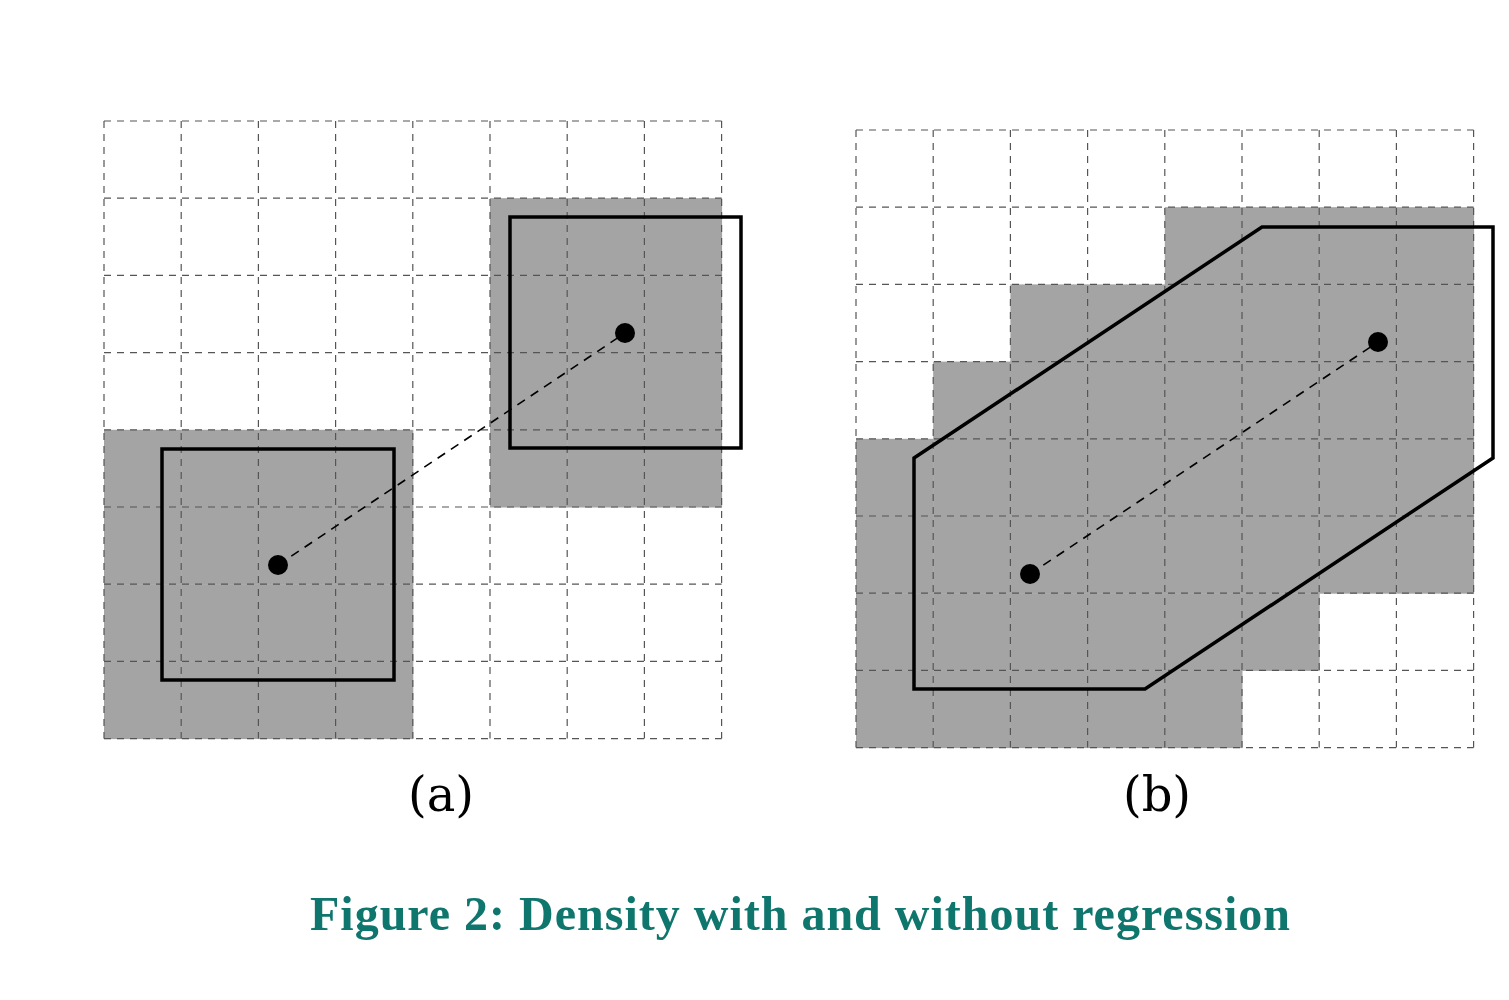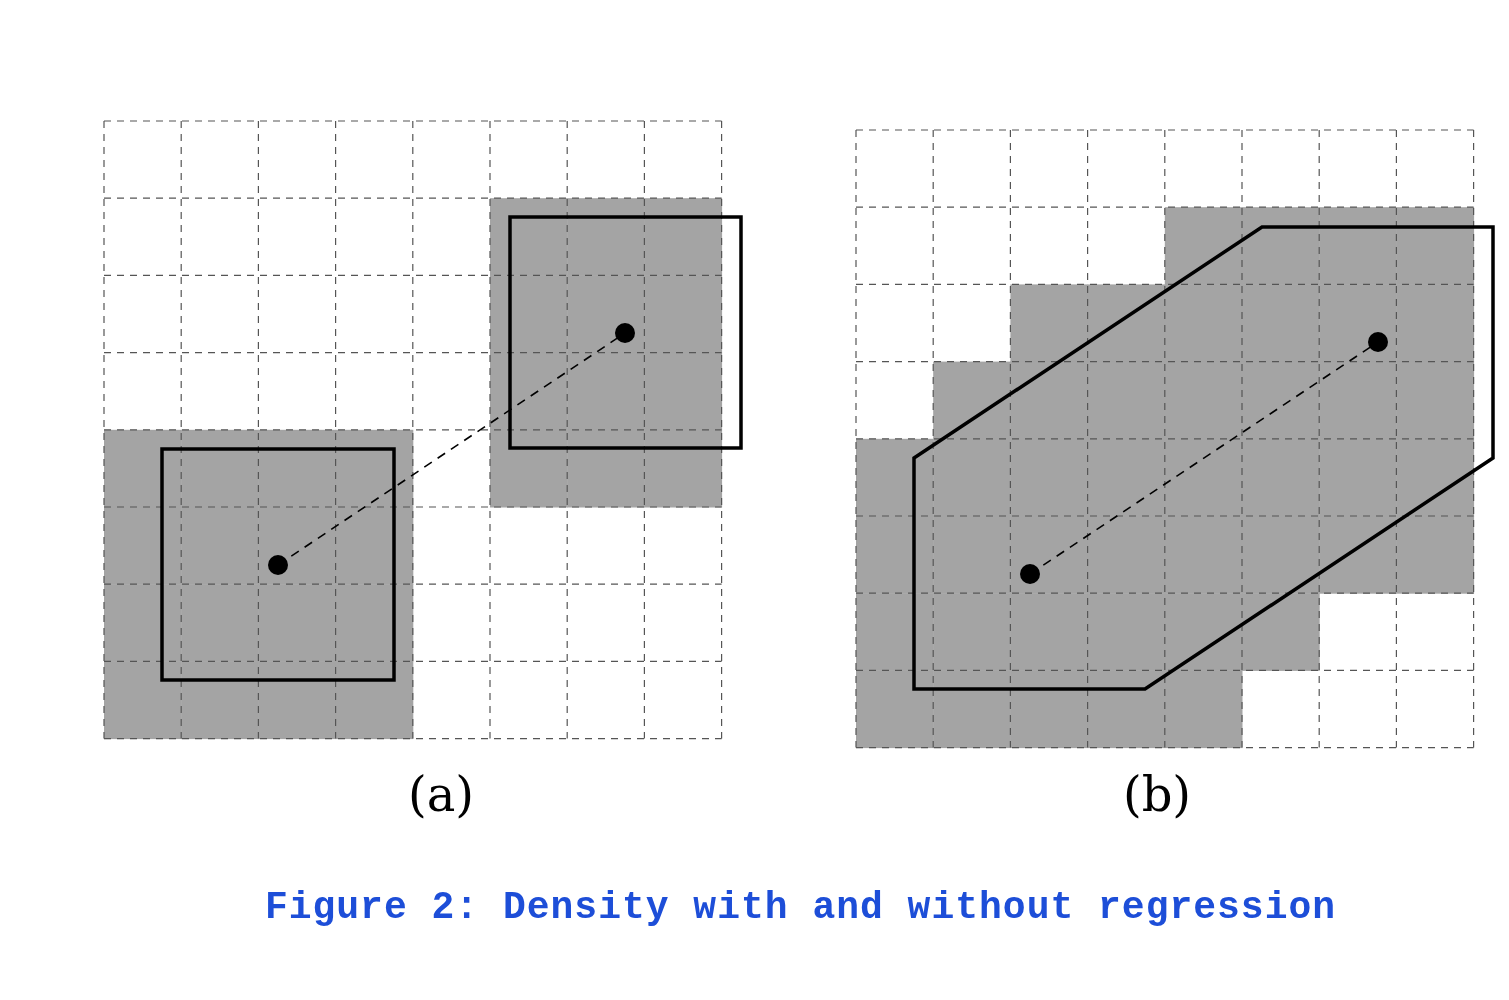"Figure 2: Density with and" #caption { color: #1d4ed8 -> #0f766e; font-family: Liberation Mono, monospace -> Liberation Serif, serif; font-size: 38px -> 48px }
